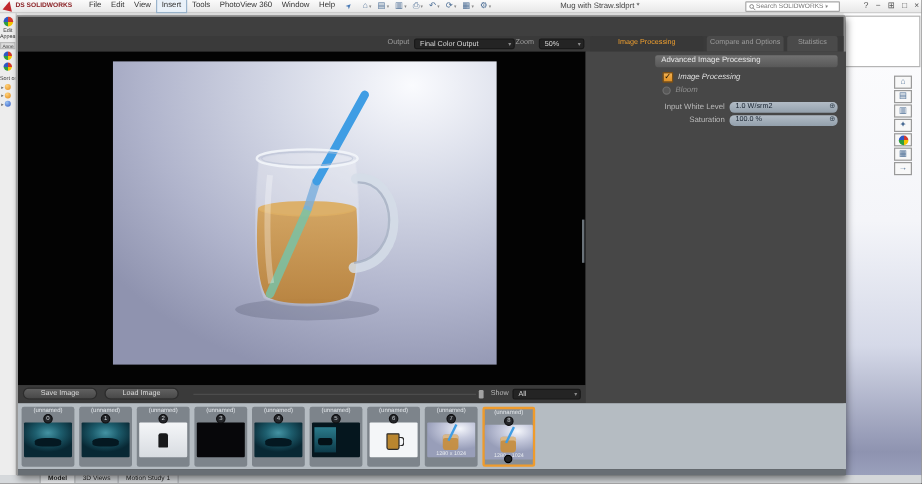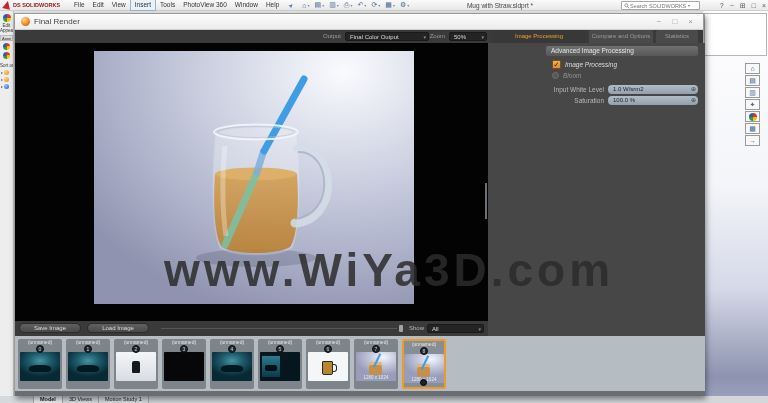"Final Render" div.rw-titlebar { html: <div> <span></span> <span>Final Render</span> <span> <span>−</span> <span>□</span> <span>×</span> </span> </div> -> none }
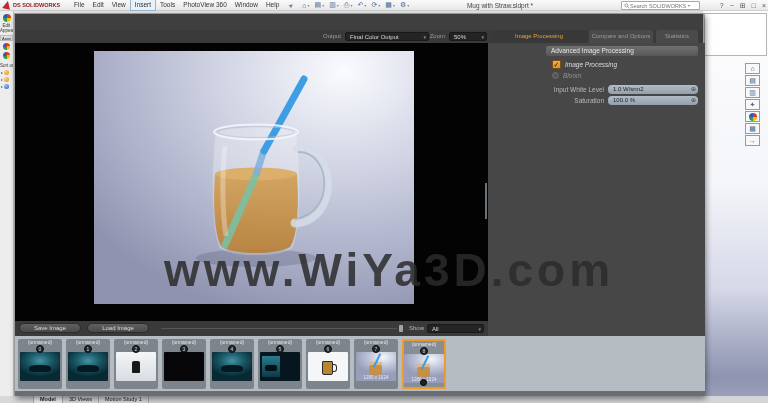"www.WiYa3D.com" div.watermark { html: <div>www.WiYa3D.com</div> -> none }
